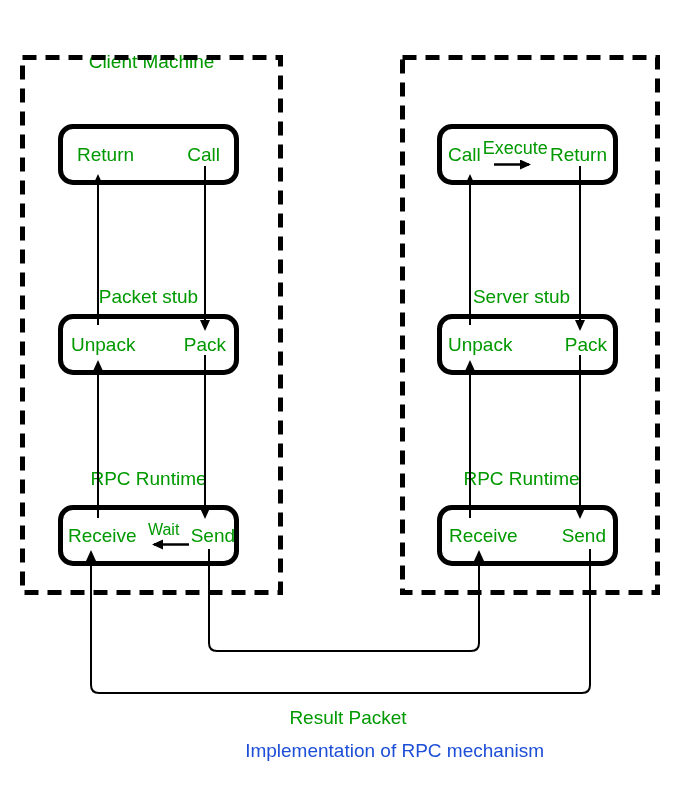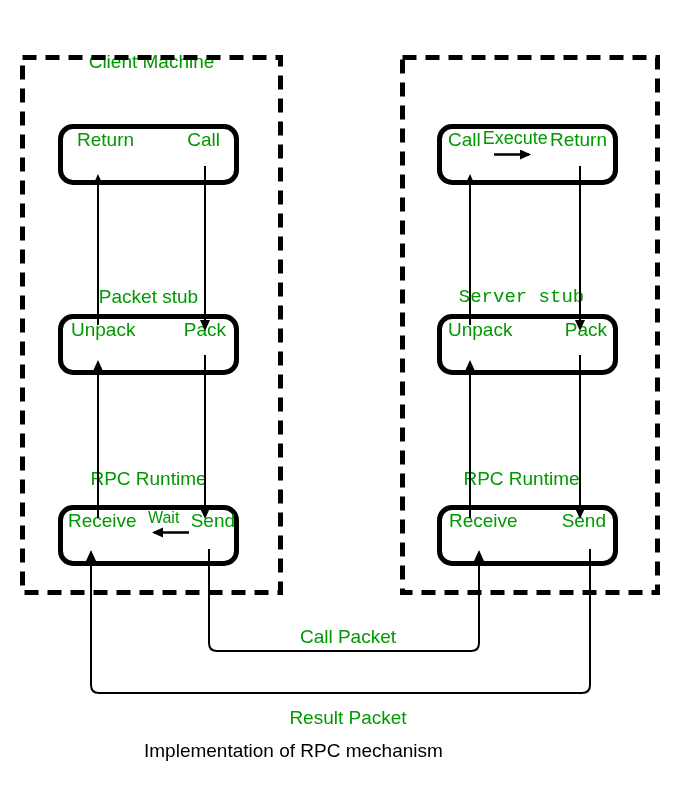"Return" .node { align-items: flex-start -> center }
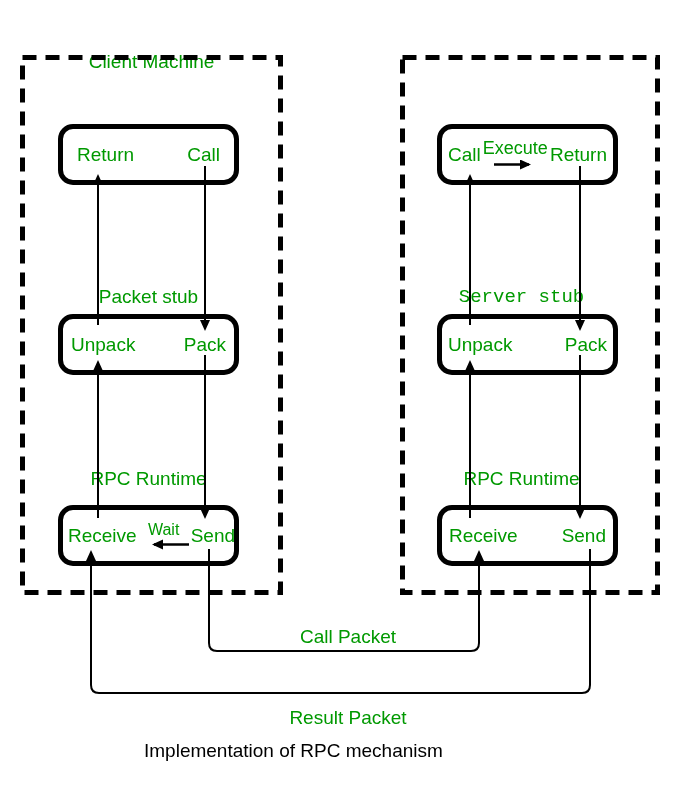"Server stub" #lbl-server-stub { font-family: Liberation Mono, monospace -> none }
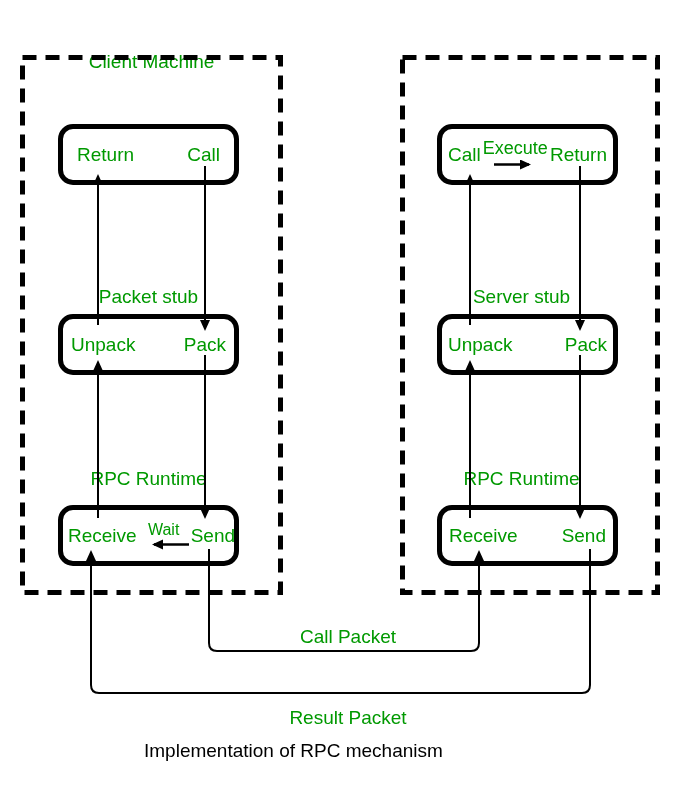"Call Packet" div.packet-label { html: <div>Call Packet</div> -> none }
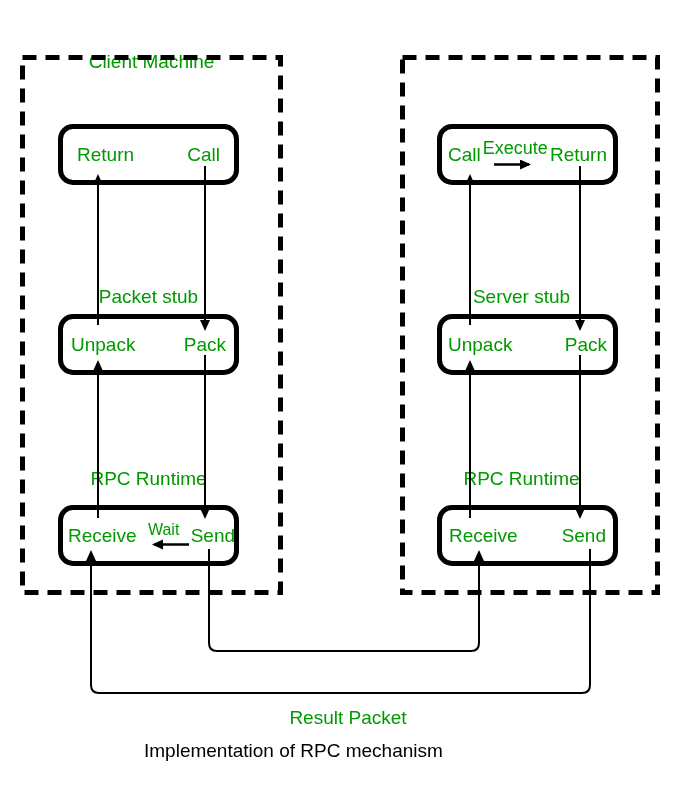"Implementation of RPC mechanism" #caption { color: #000000 -> #1d4ed8; text-align: left -> right }
